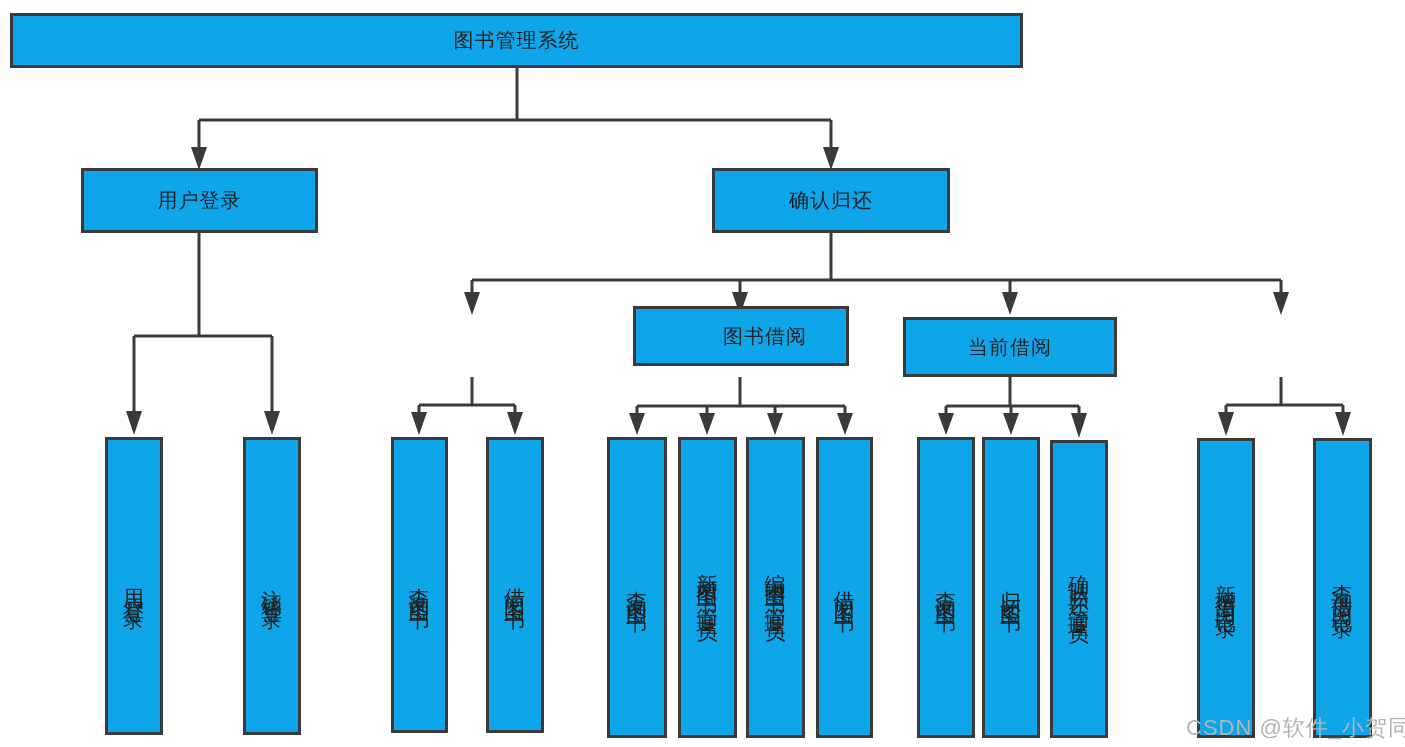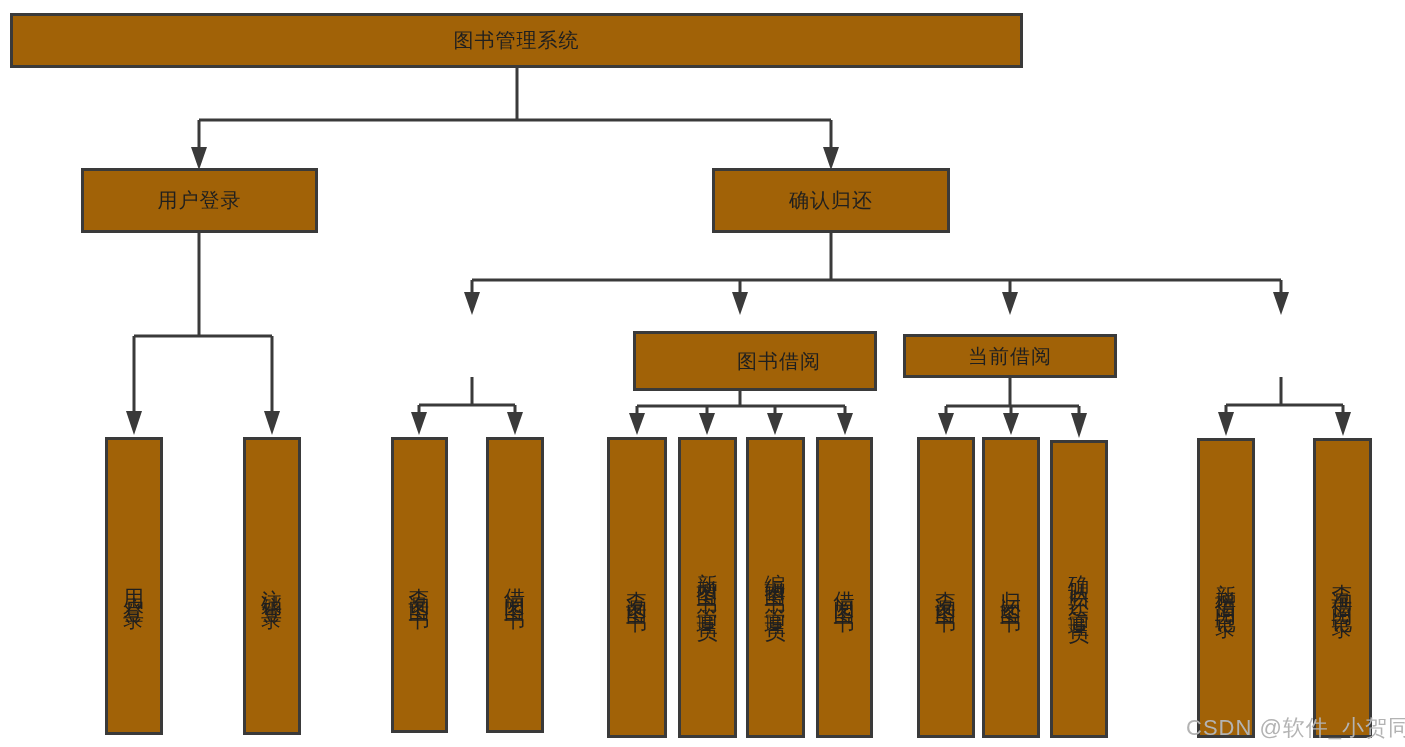"图书管理系统" .node { background: #a16207 -> #0ea5e9 }
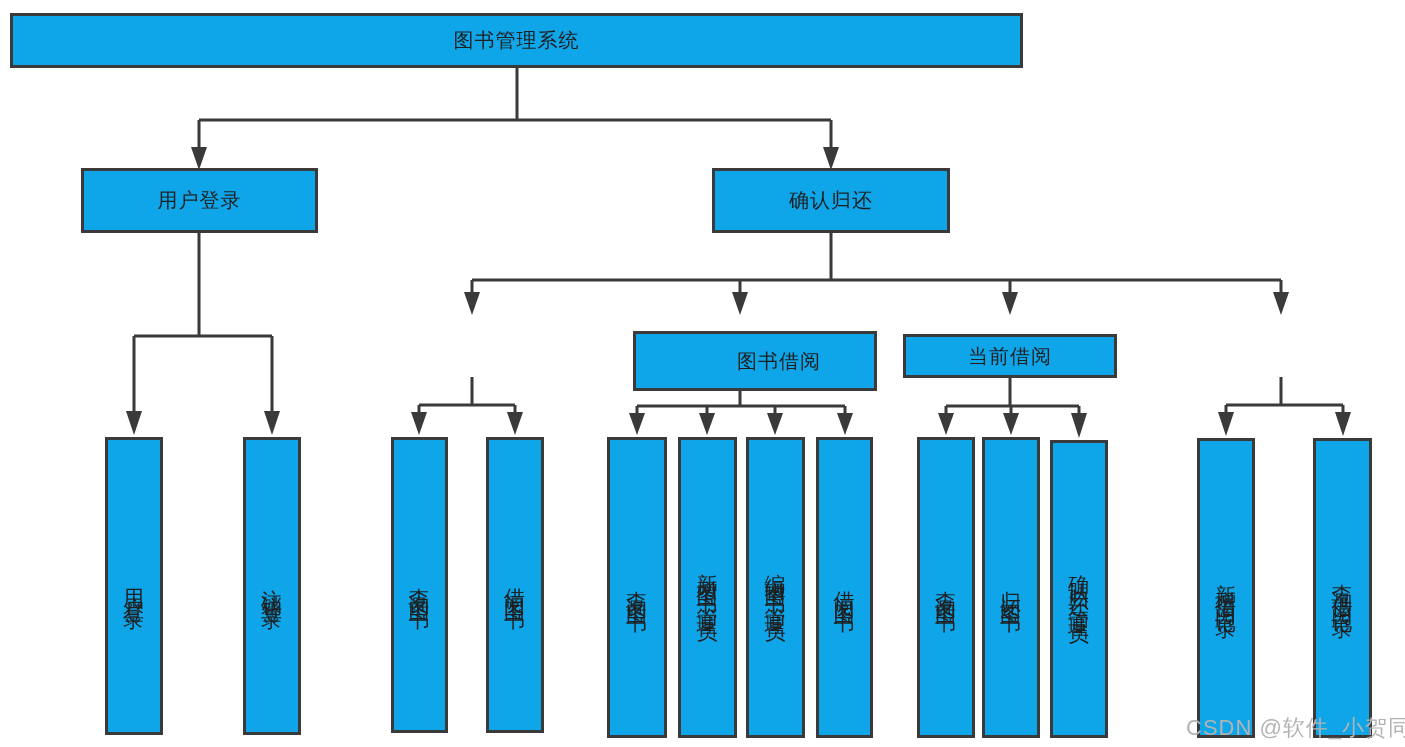"图书借阅" .n-book-borrow { top: 331px -> 306px; width: 244px -> 216px }
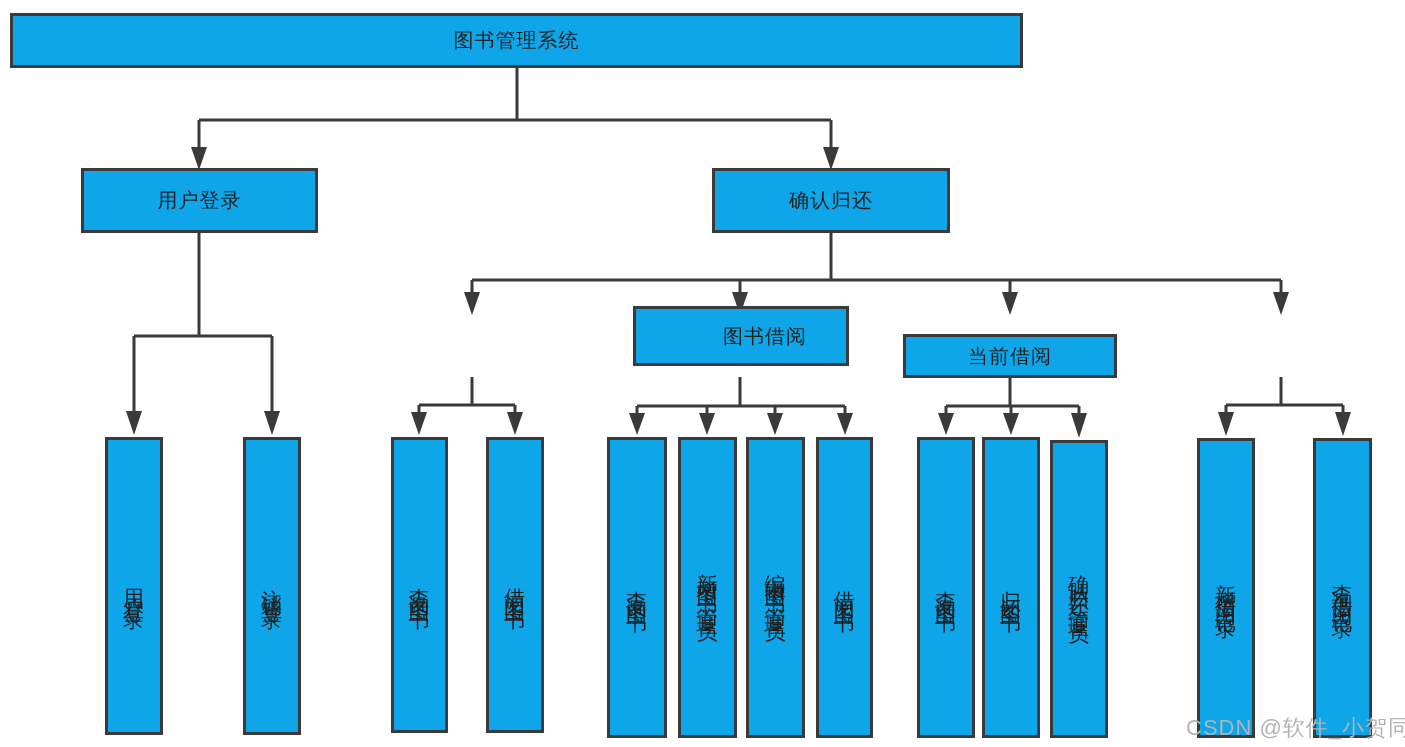"当前借阅" .n-current-borrow { height: 44px -> 60px; top: 334px -> 317px }
